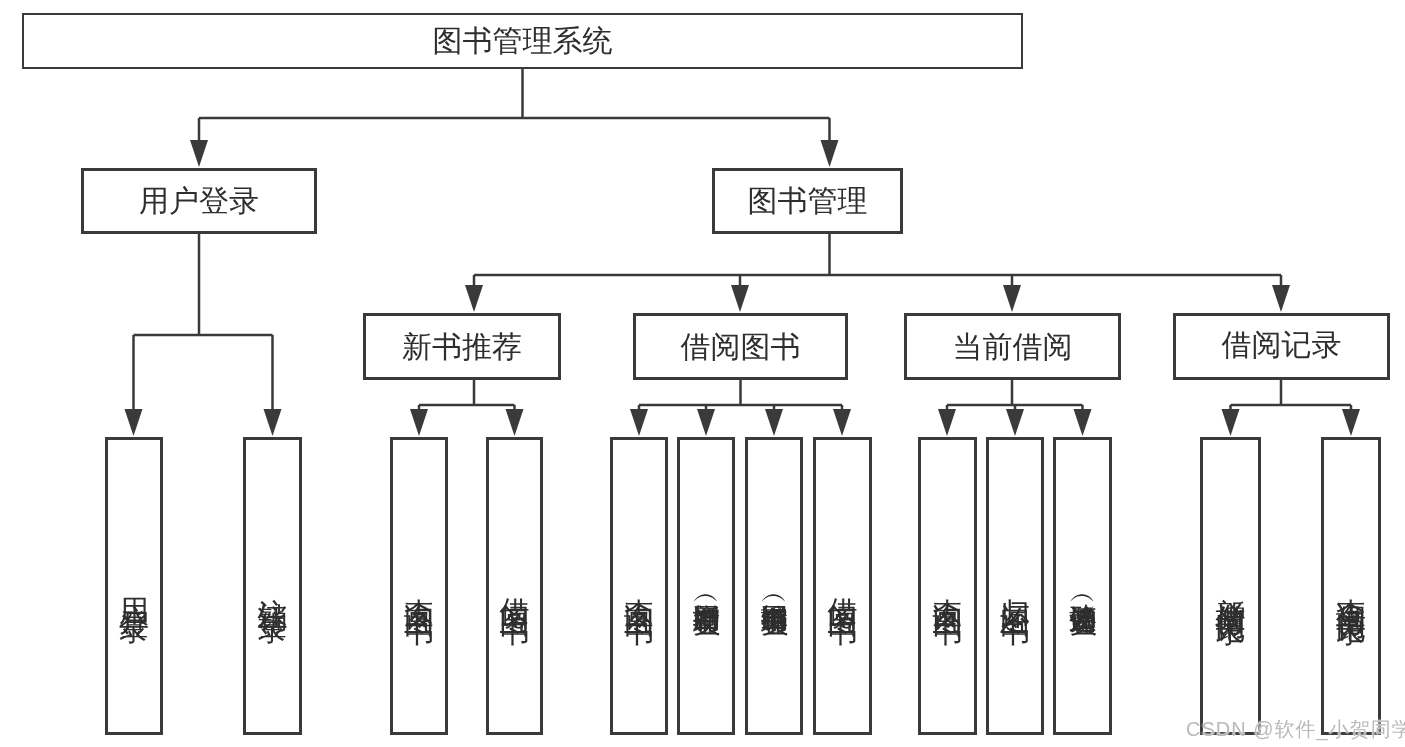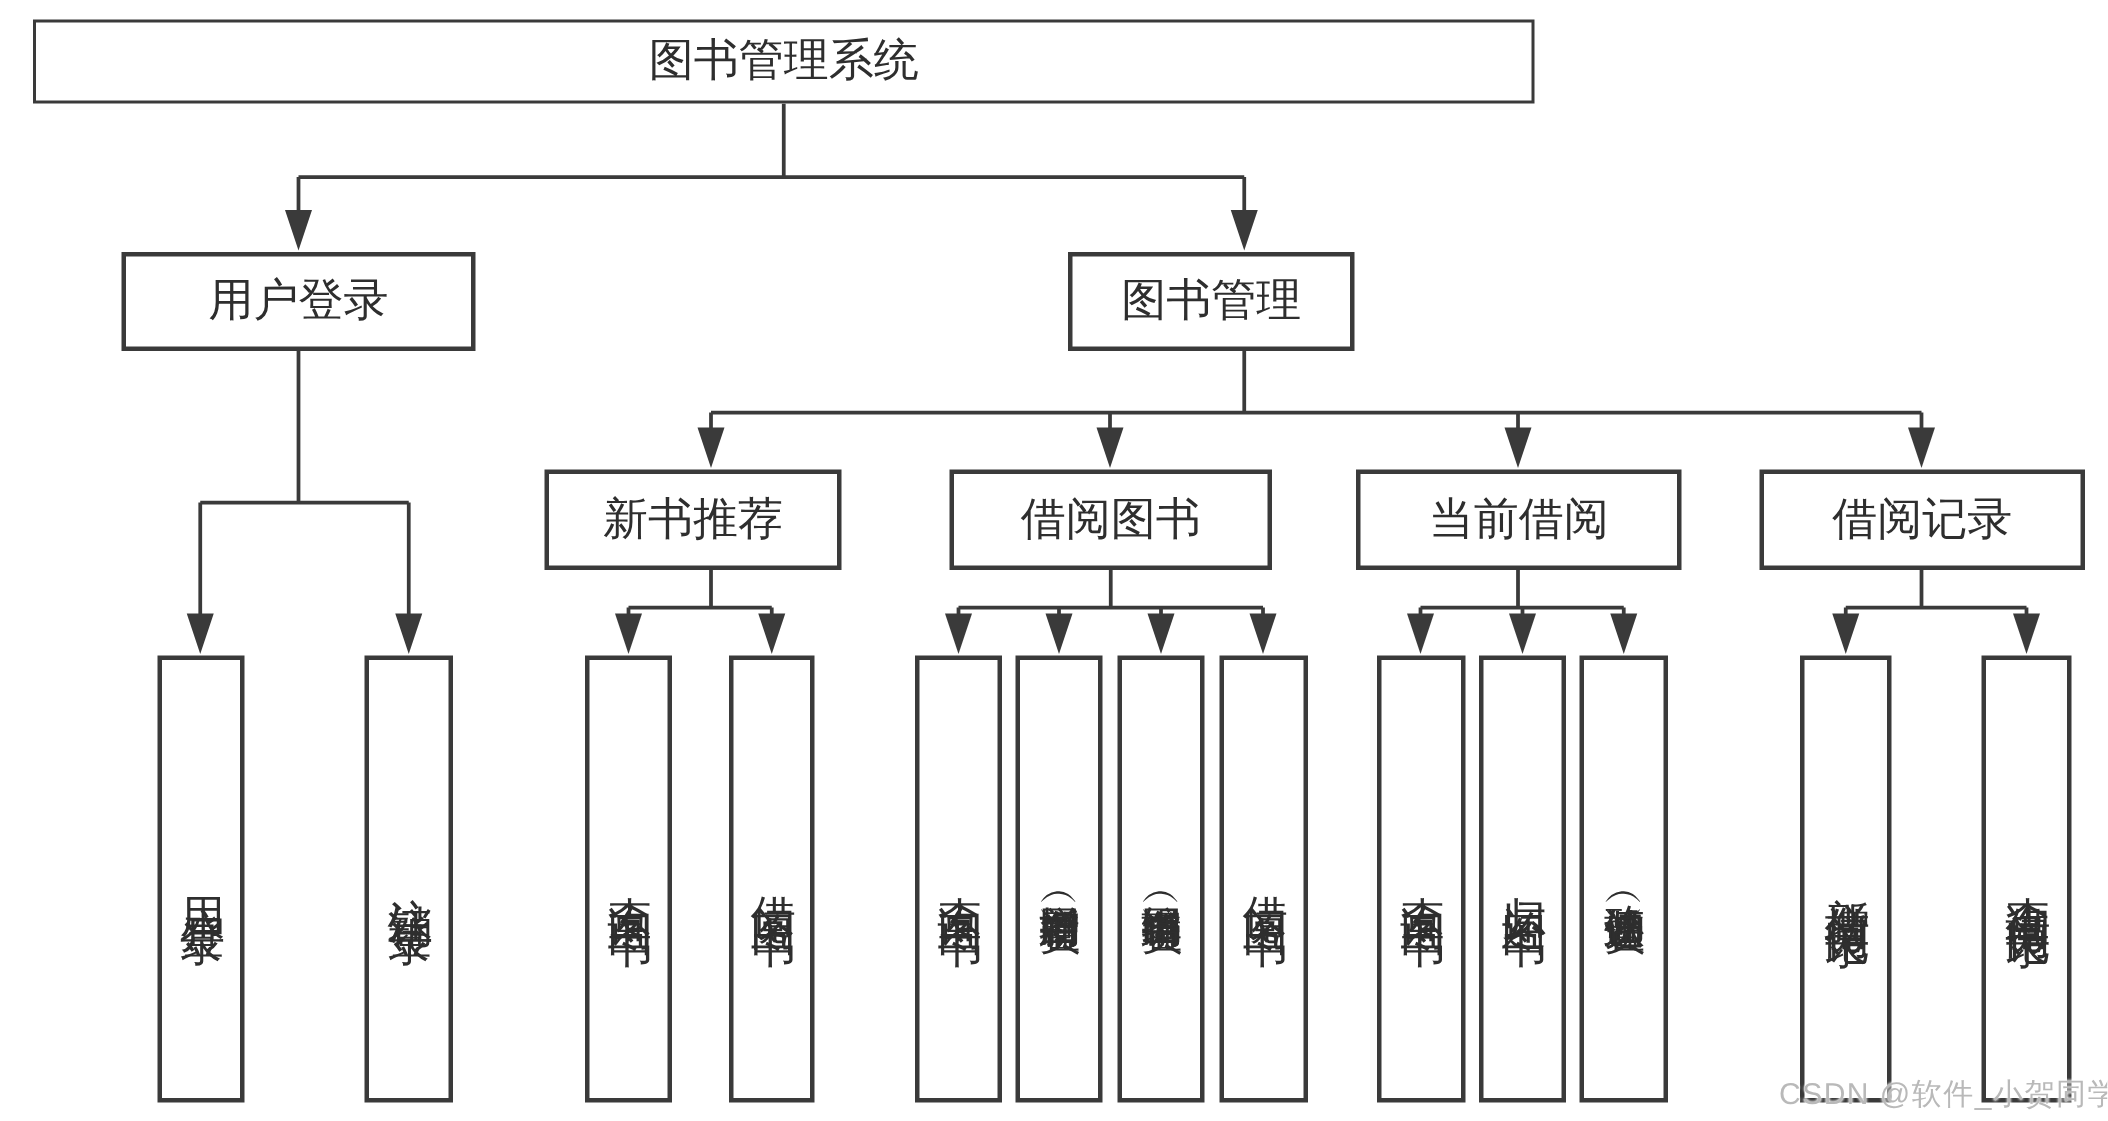"借阅记录" div.node { font-family: none -> Liberation Mono, monospace }
